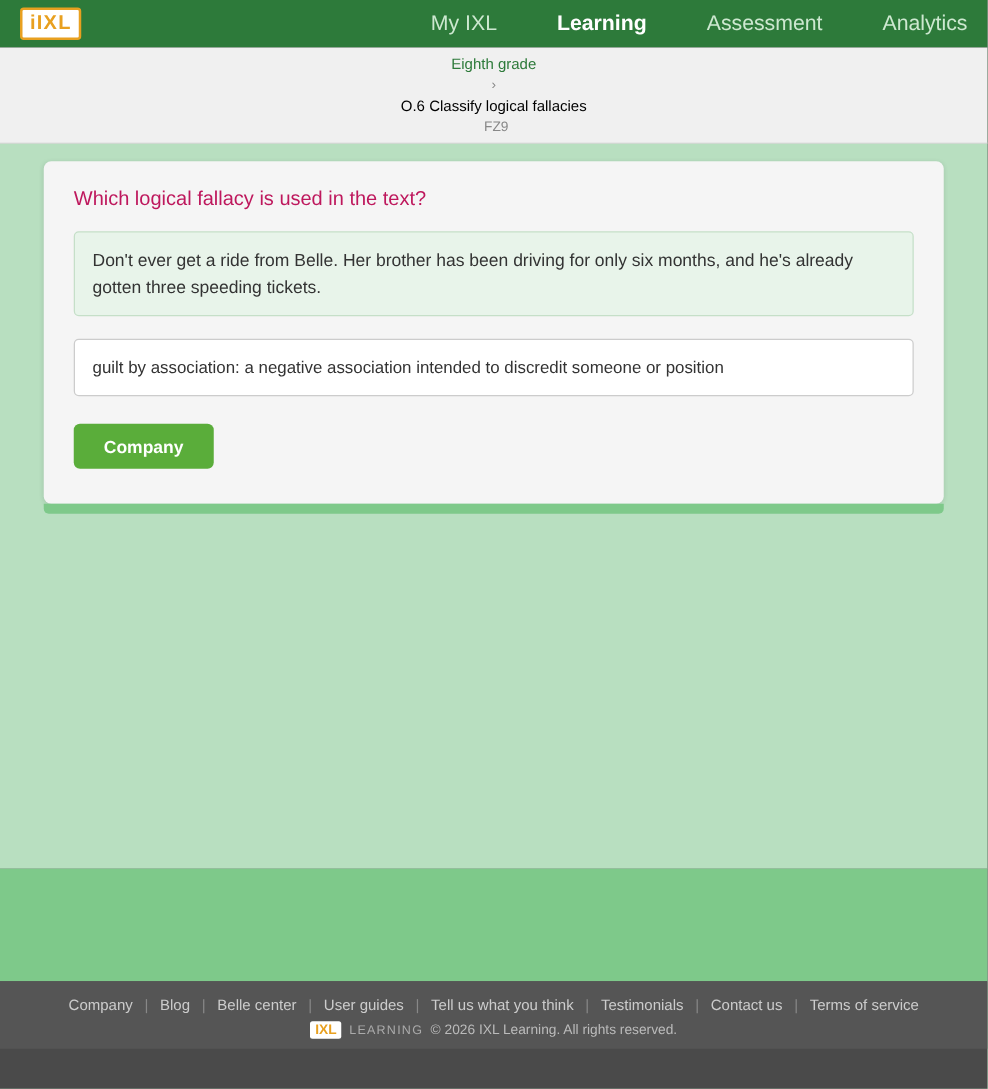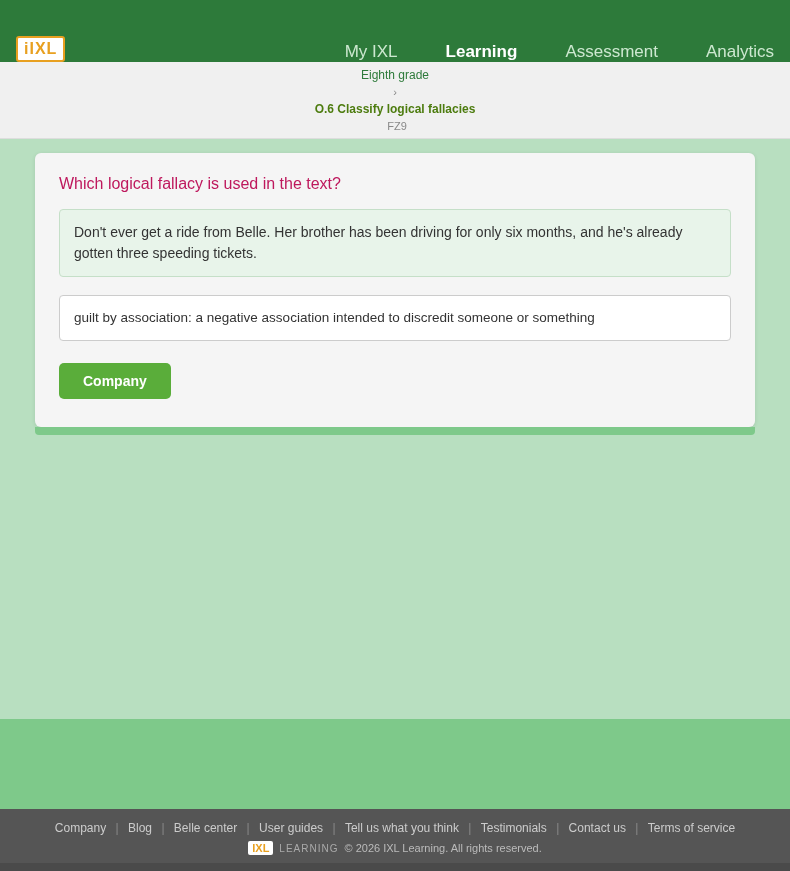"iIXL" .navbar { align-items: flex-end -> center; height: 62px -> 38px }
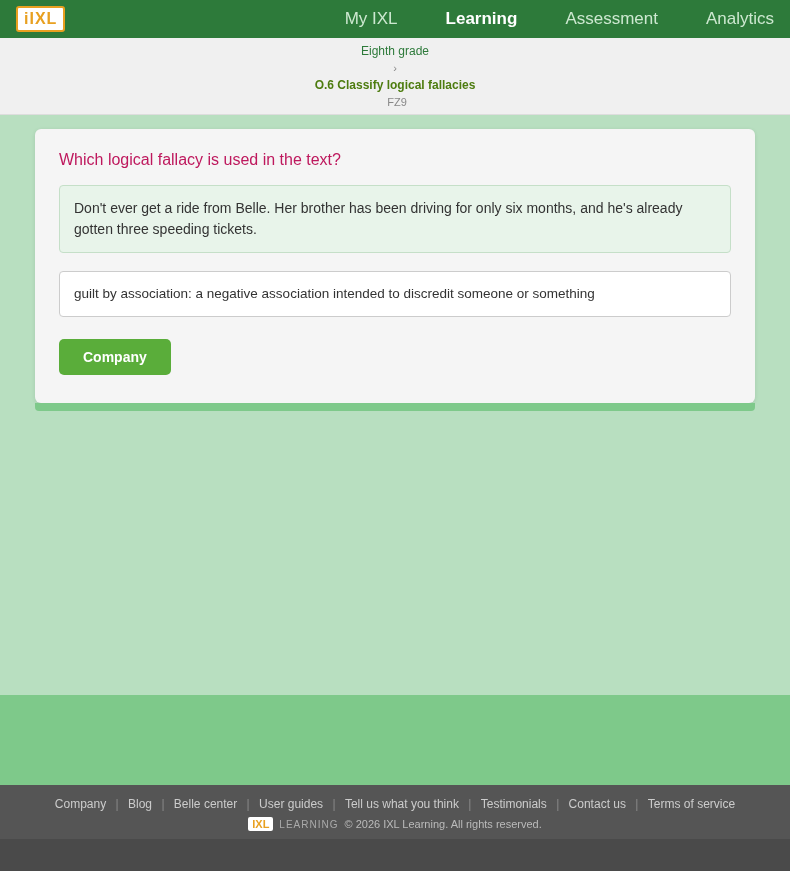"O.6 Classify logical fallacies" .breadcrumb-bar .current { color: #4d7c0f -> #000000; font-weight: 700 -> 400 }
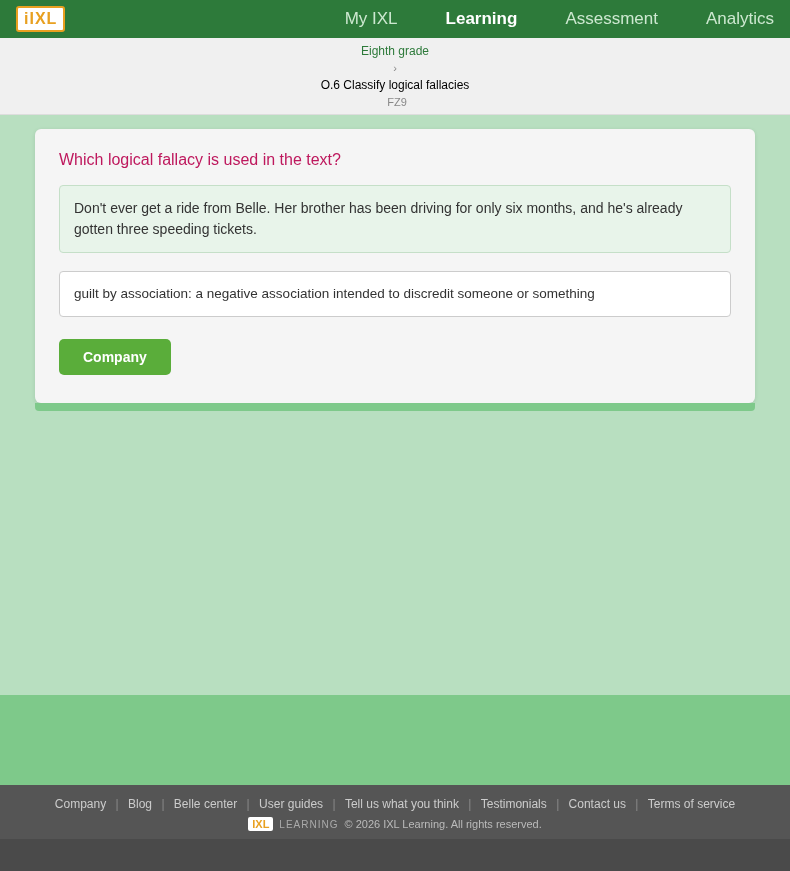"guilt by association: a negative" div.answer-option { text: something -> position }
